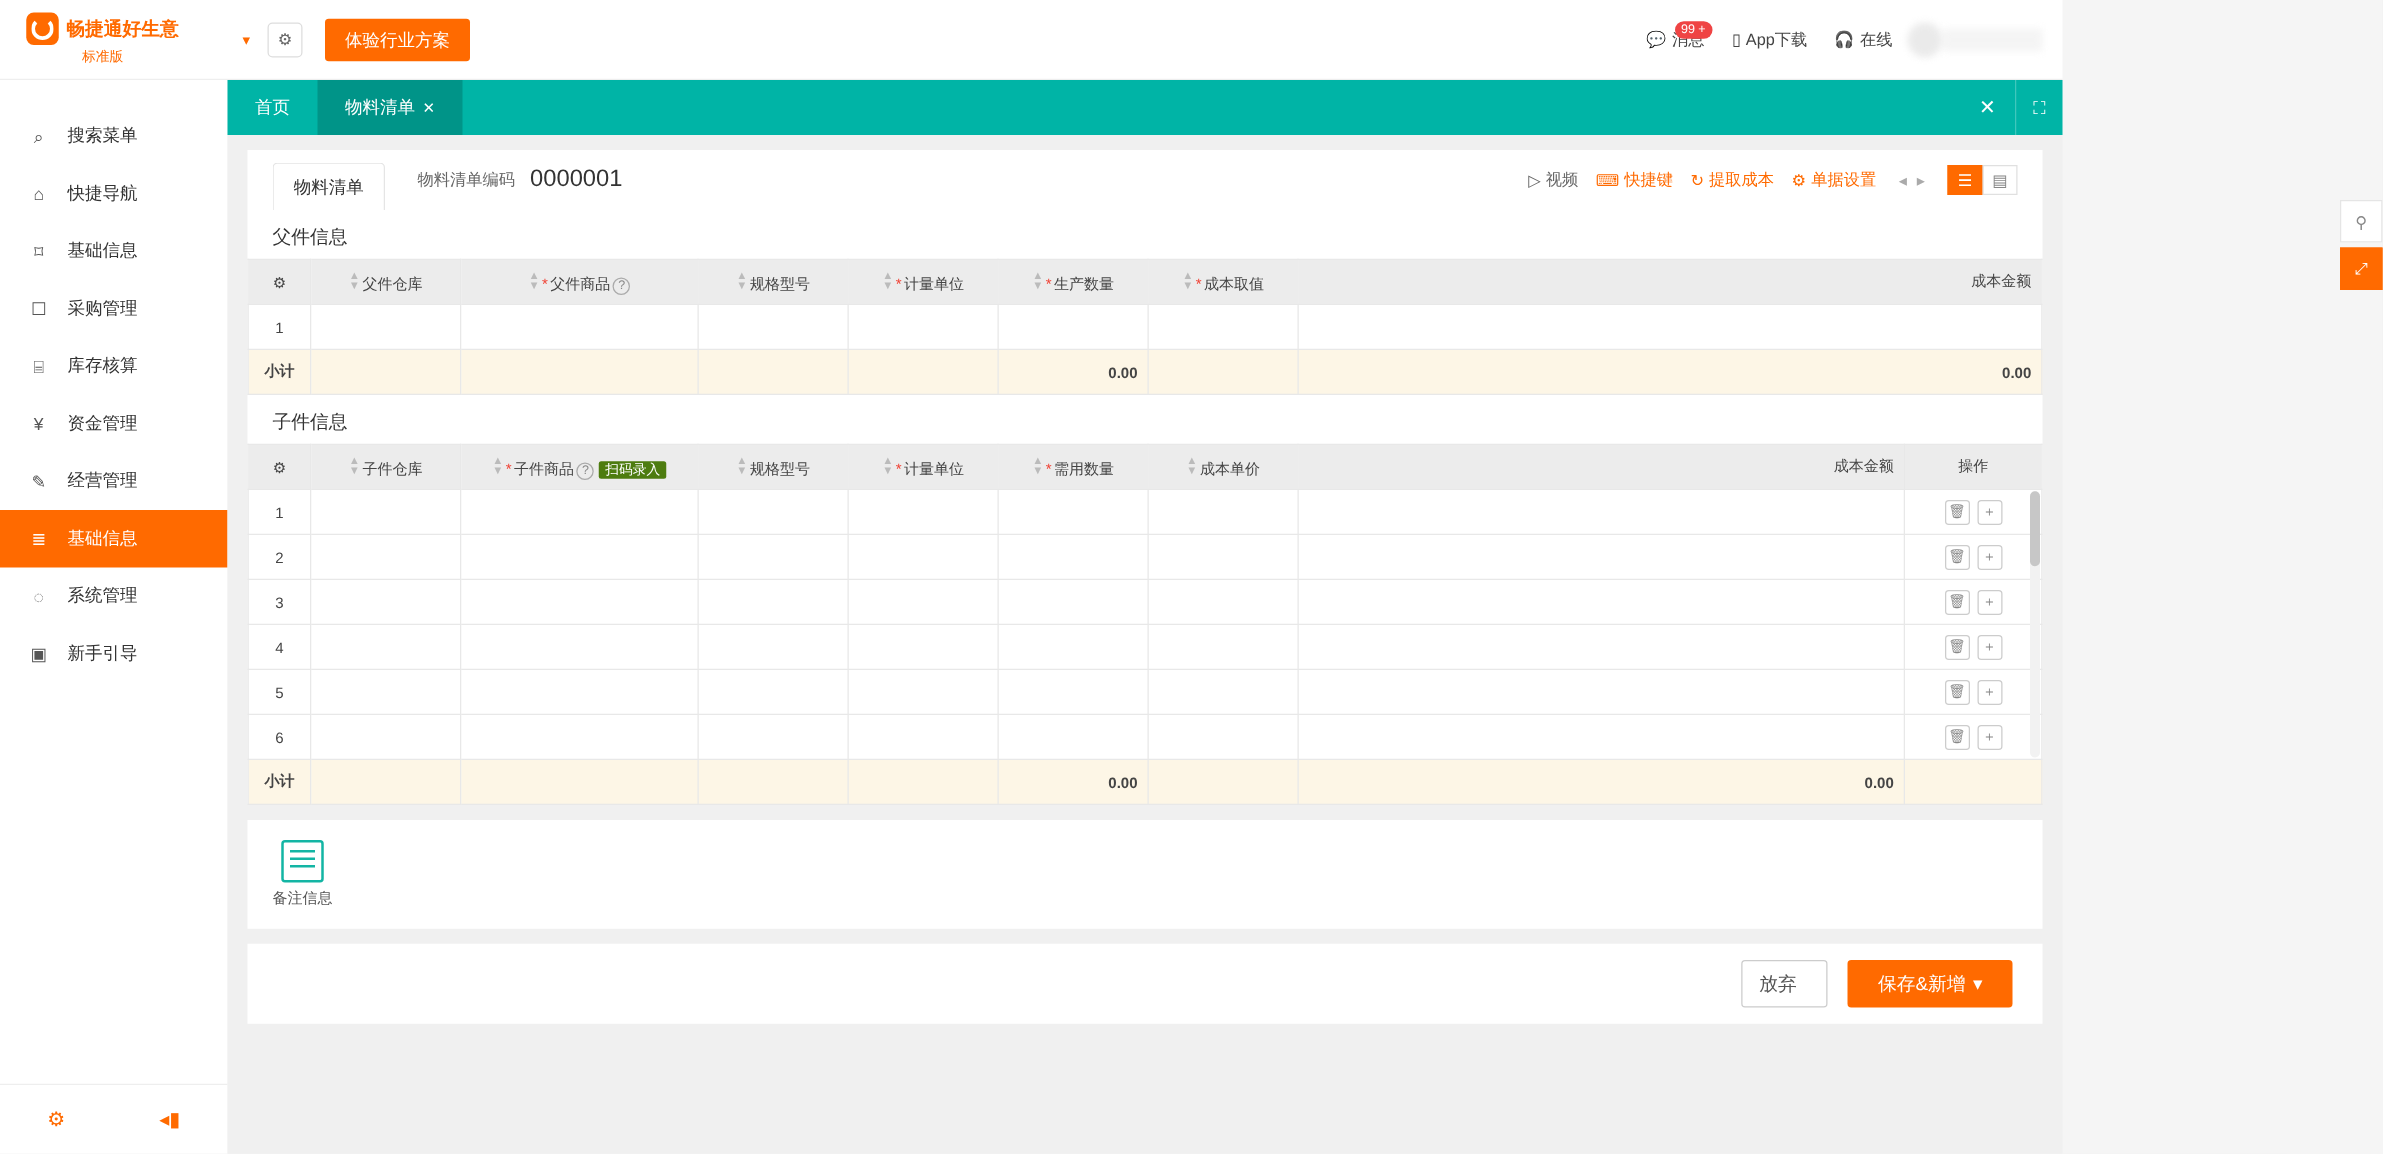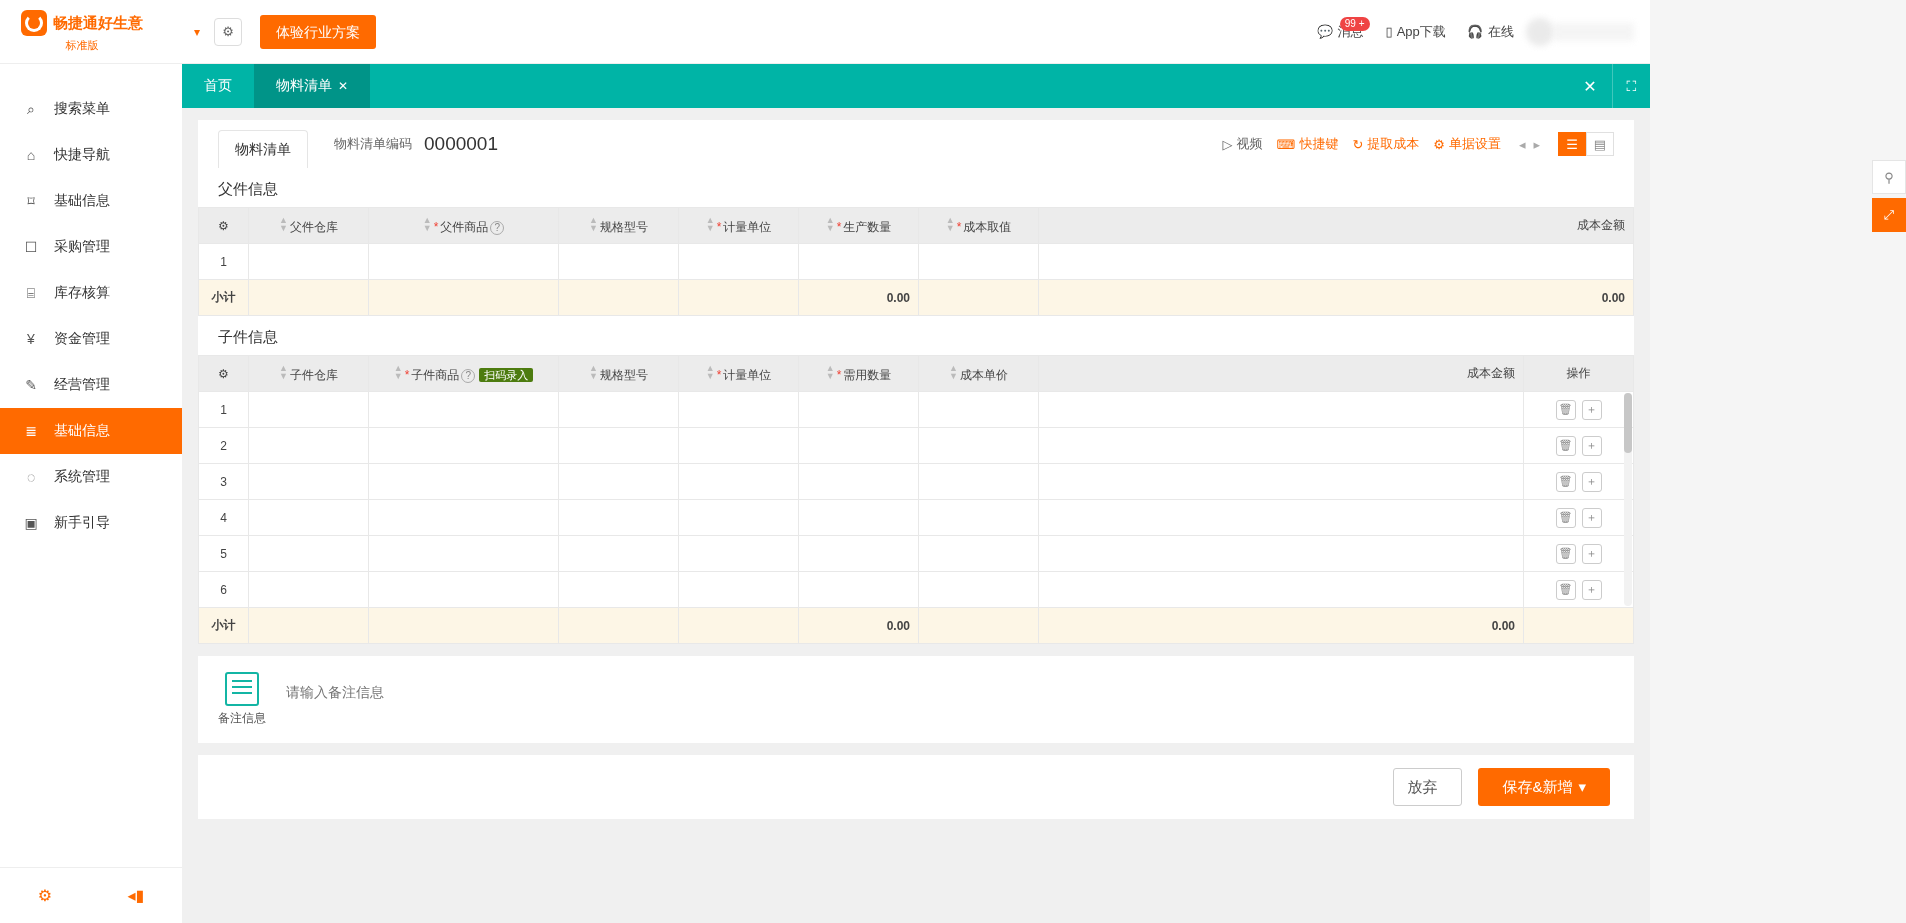"请输入备注信息" input.remark-input { html: <input> -> none }
